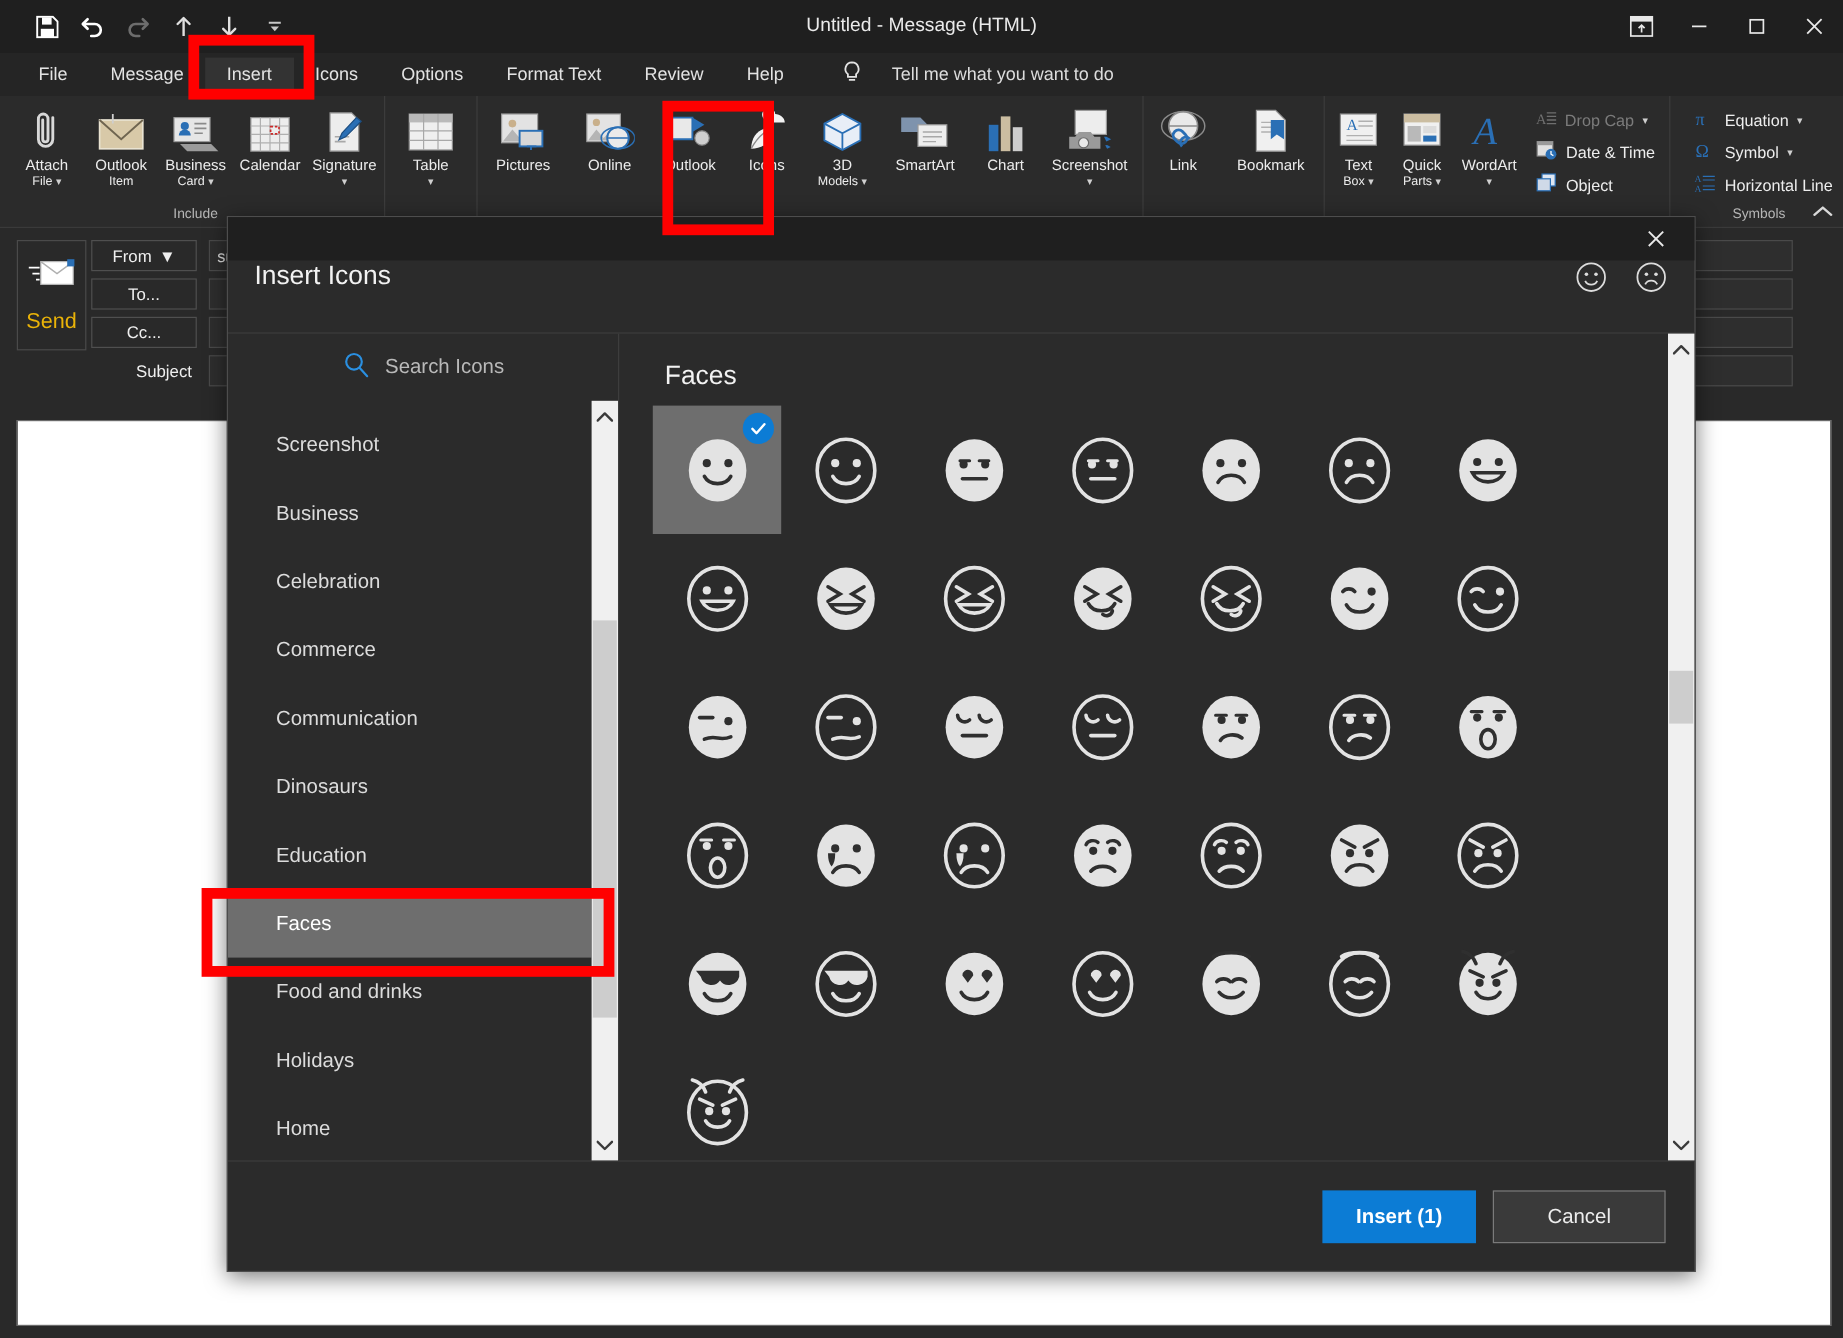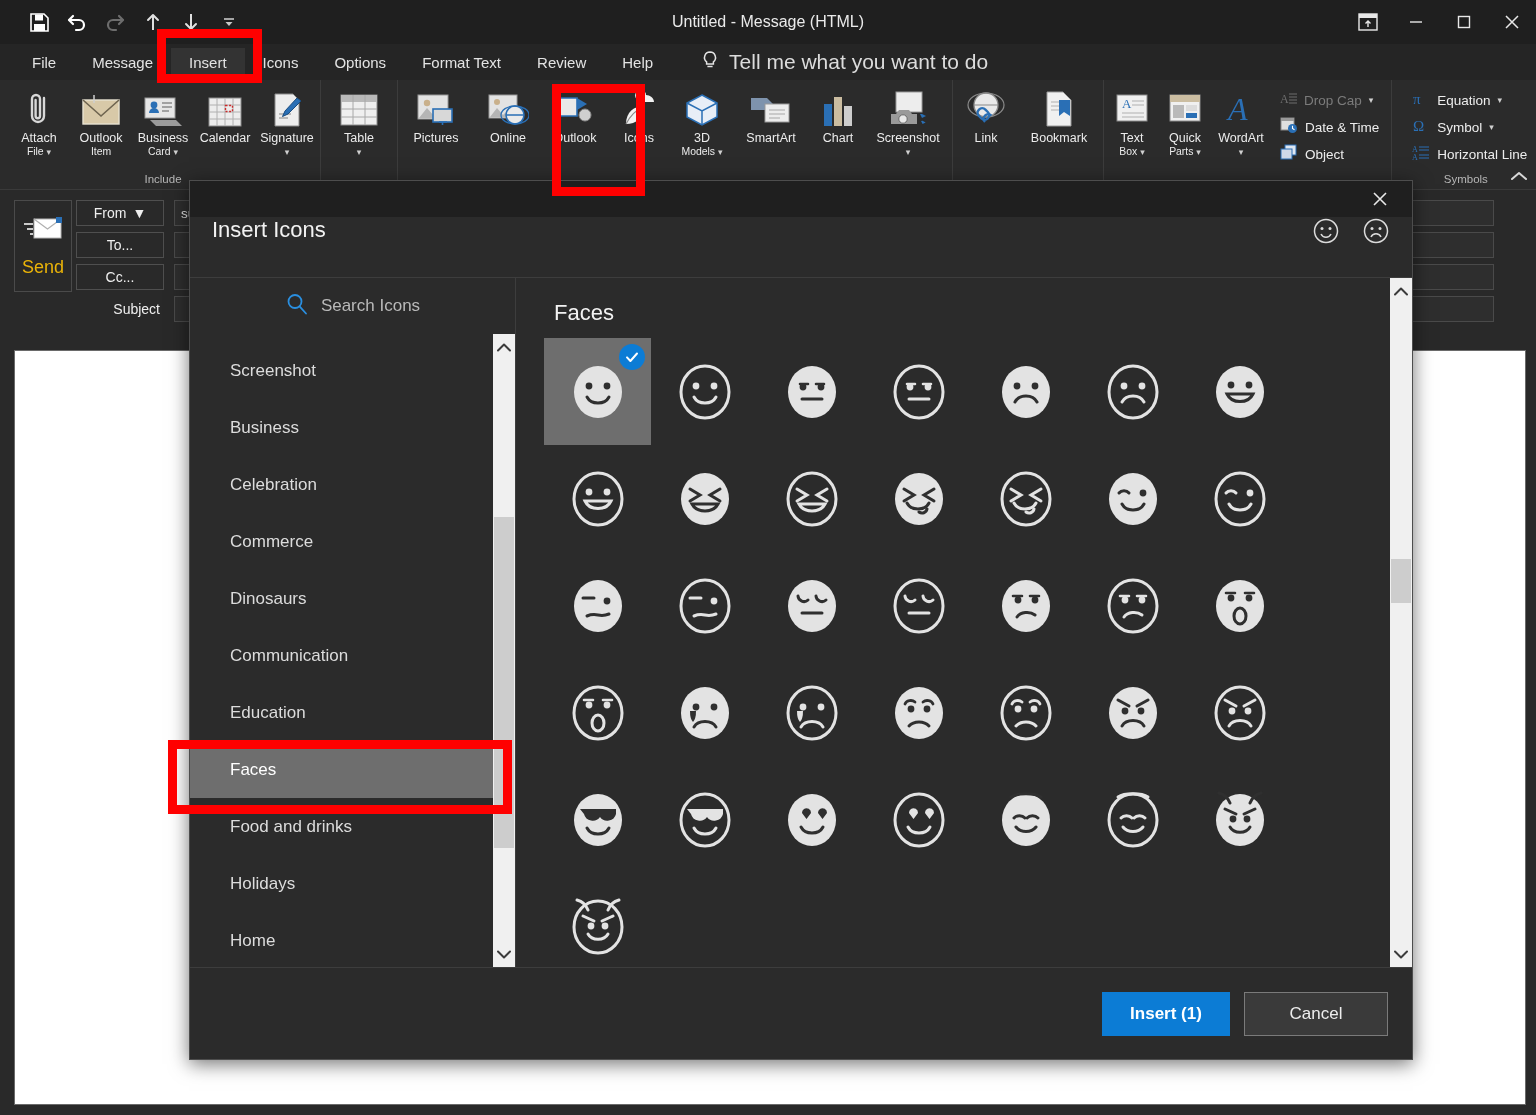"Tell me what you want" .tellme { font-size: 21px -> 15px; gap: 10px -> 24px }
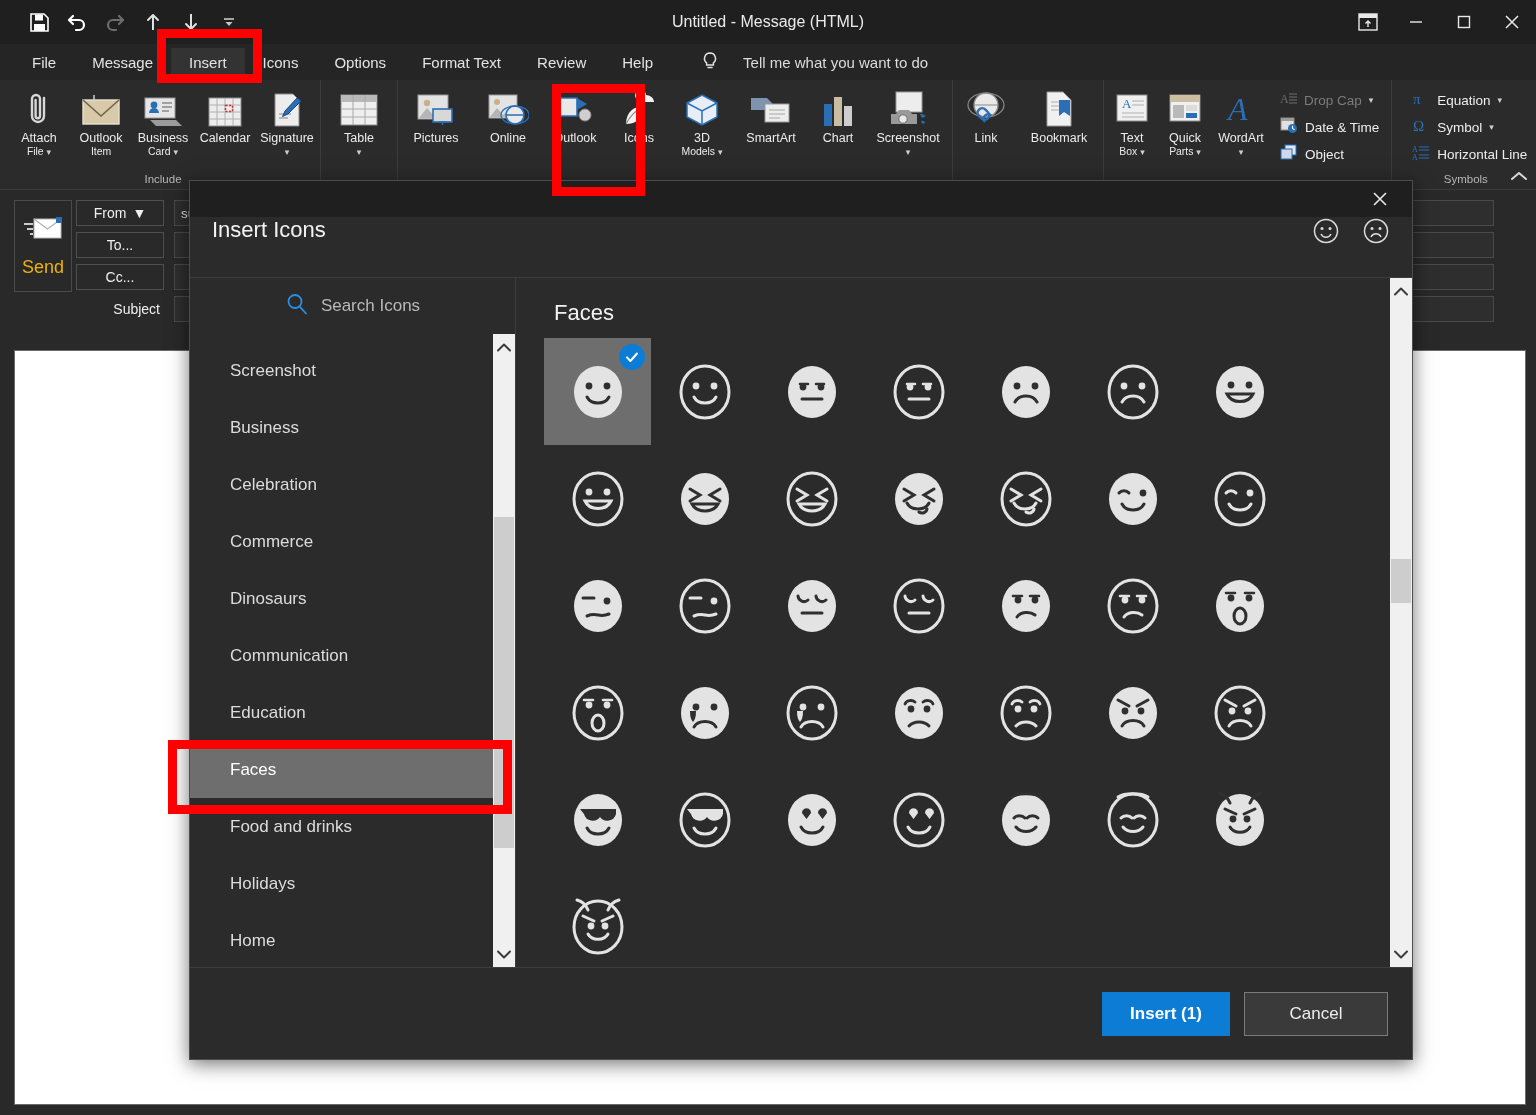"Dinosaurs" div.cat-item { order: before "Communication" -> after "Communication" }
